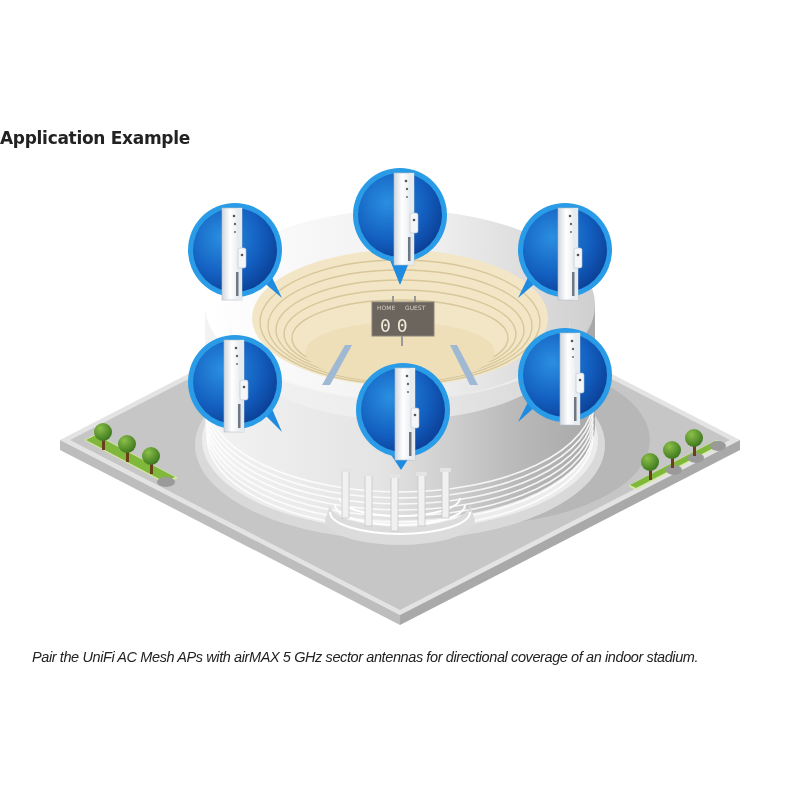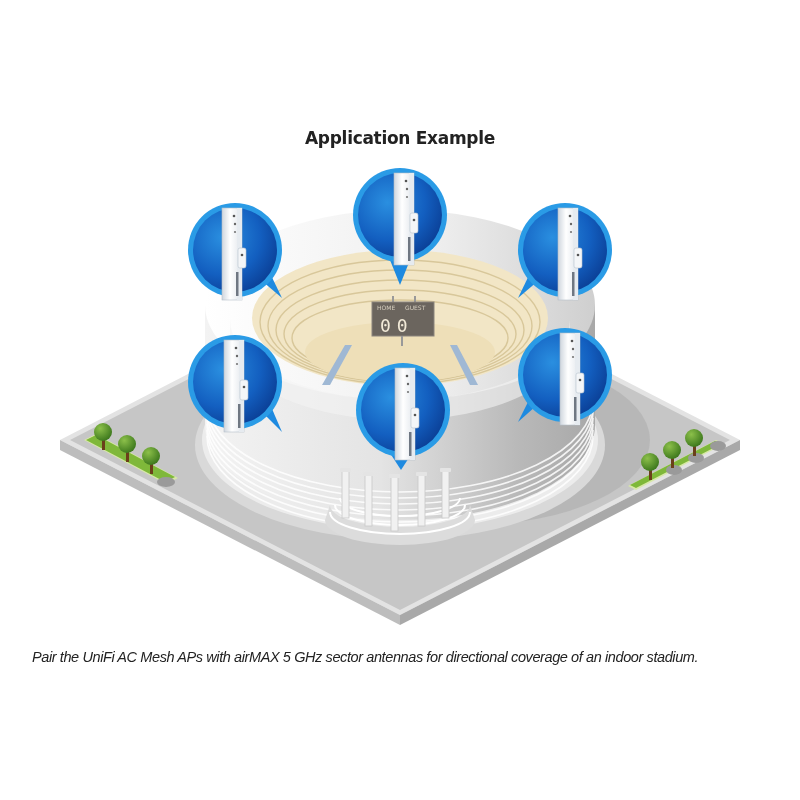"Application Example" .title { text-align: center -> none }
